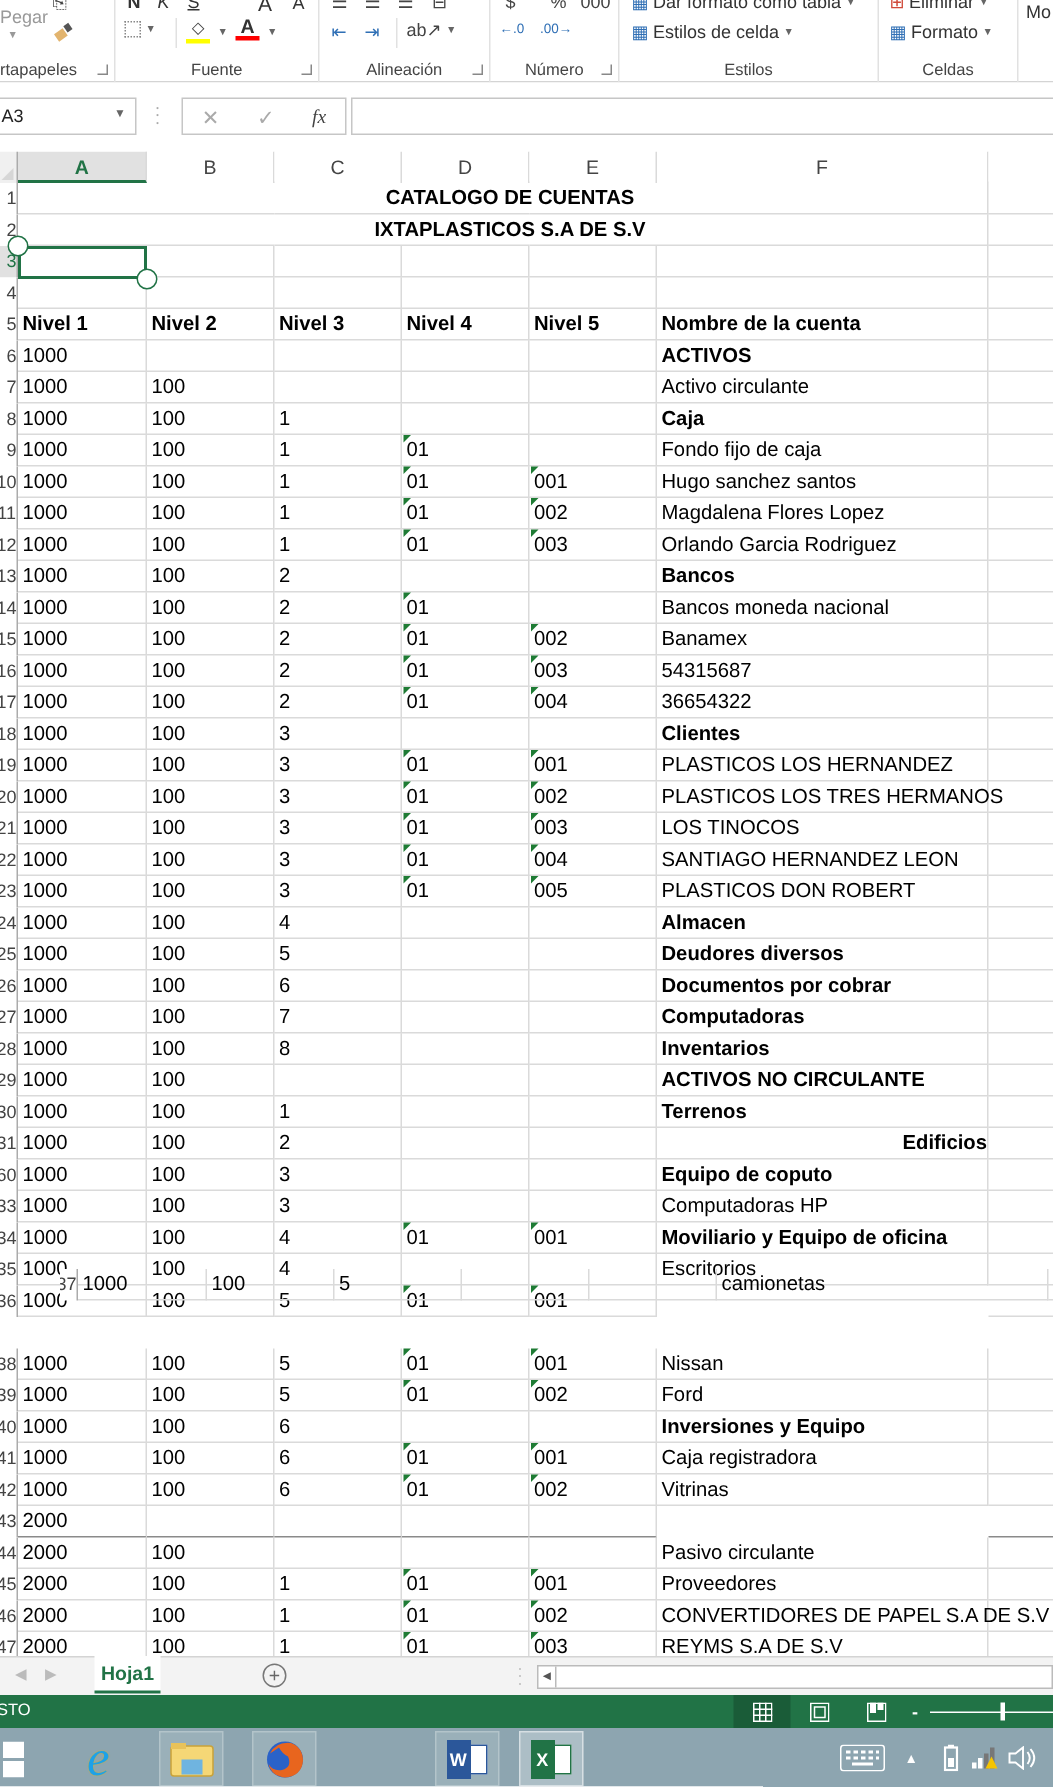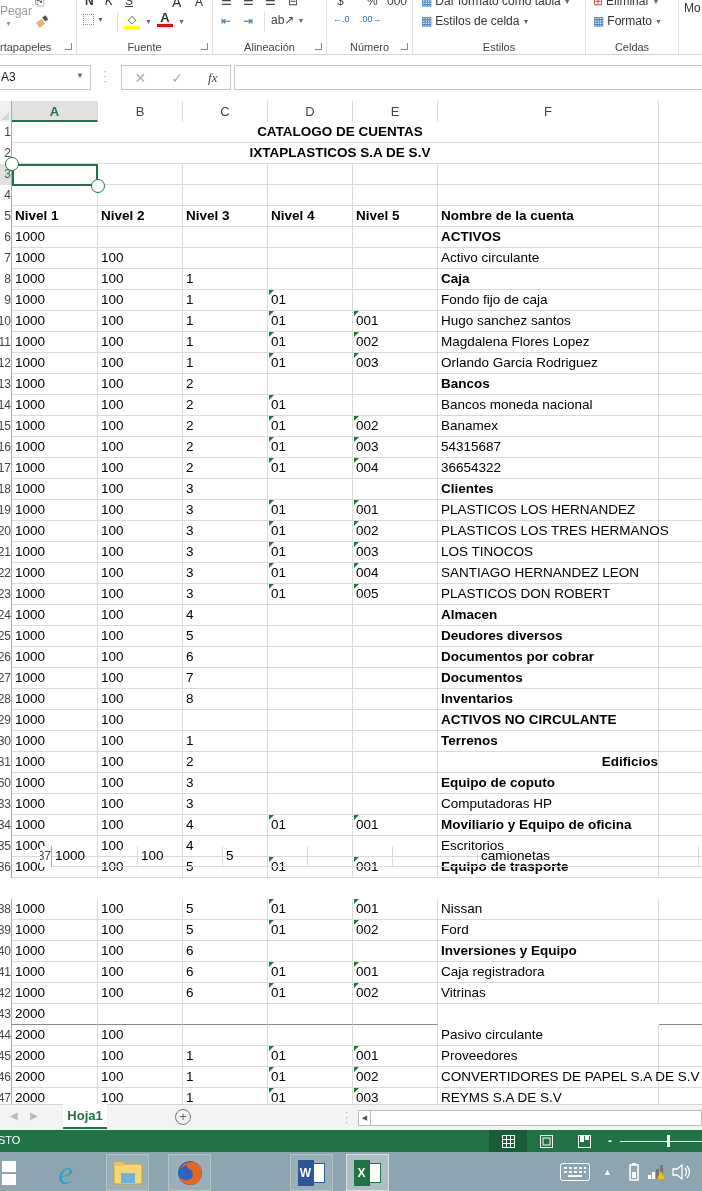"Documentos" div.cell { text: Documentos -> Computadoras }
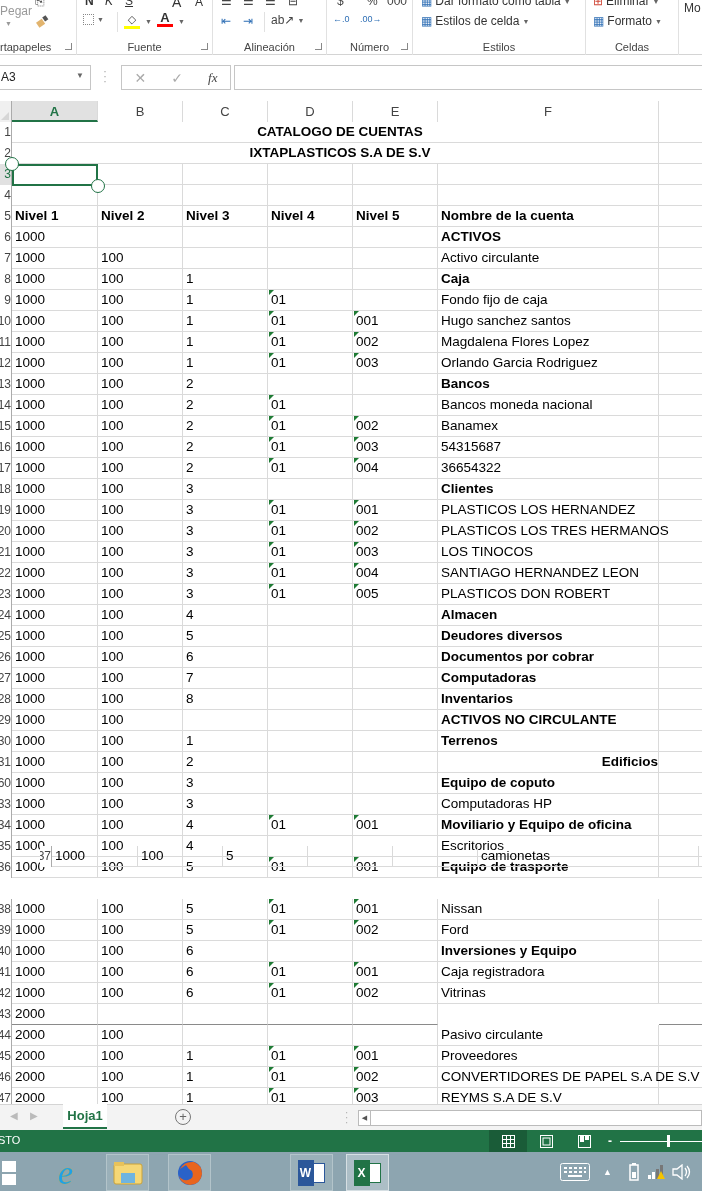"Equipo de trasporte" div.cell { html: <div>Equipo de trasporte</div> -> none }
